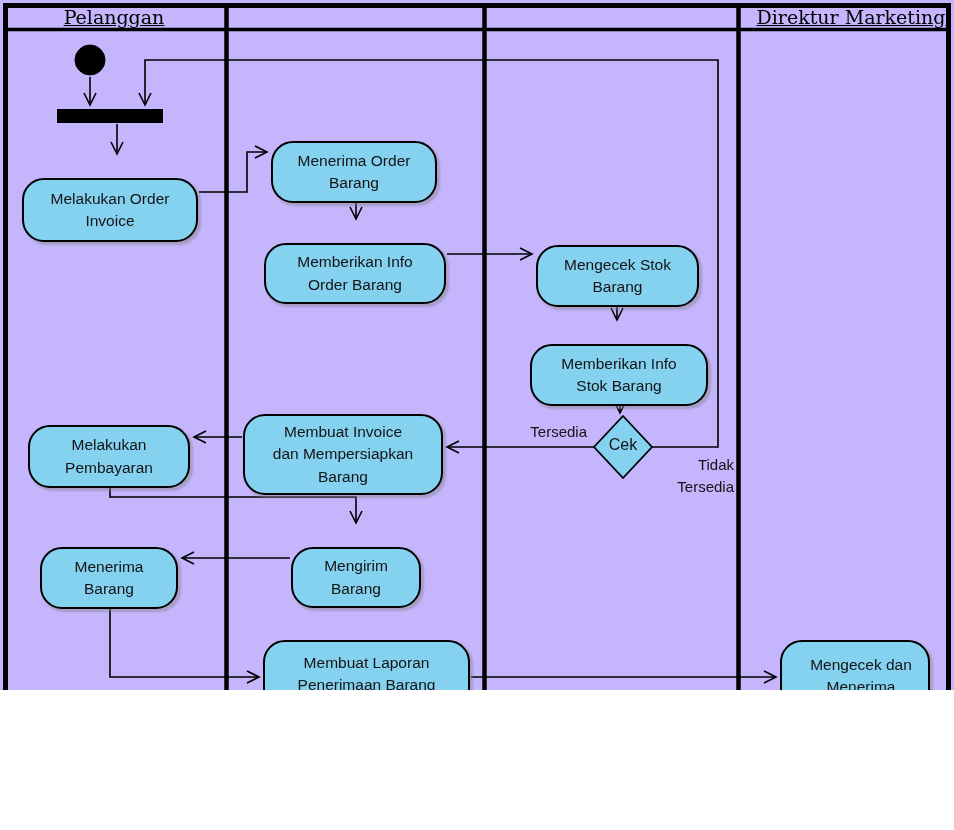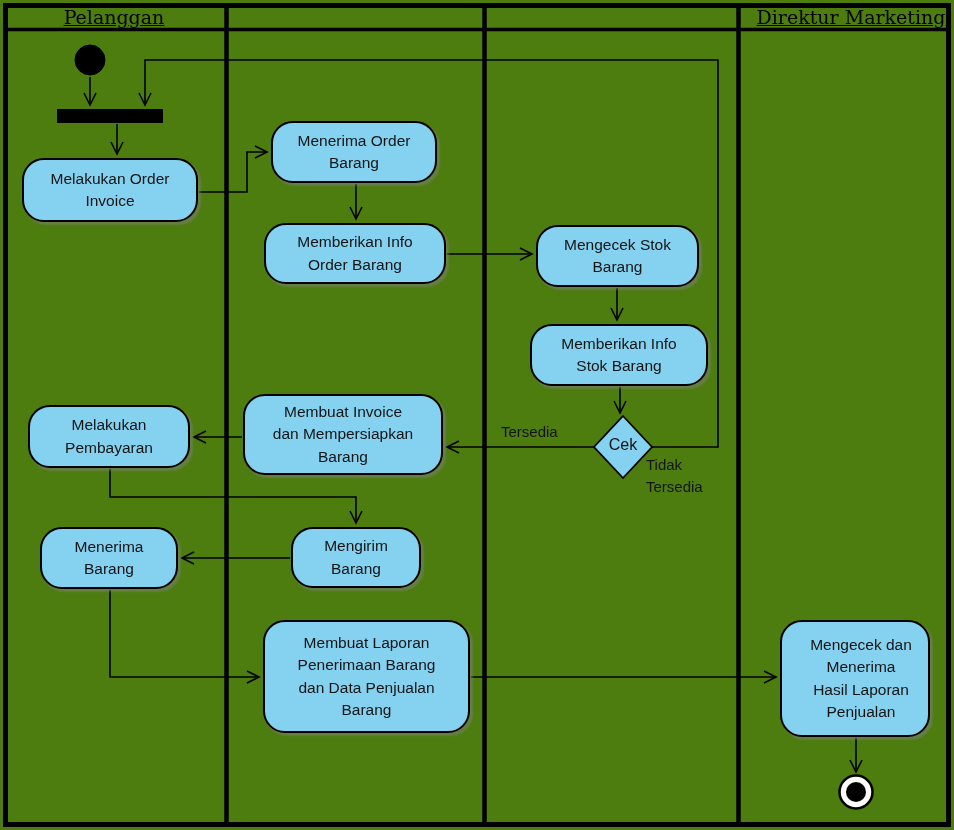"Pelanggan" .stage { background: #4d7c0f -> #c4b5fd; height: 830px -> 690px }
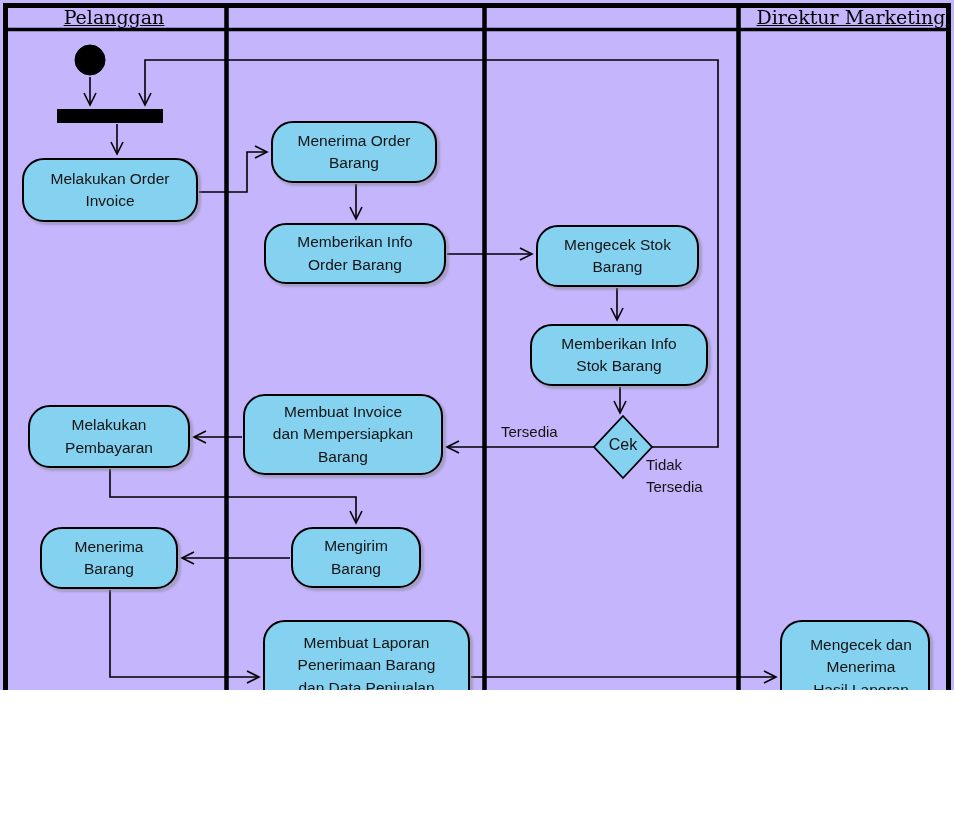"Menerima Order" .node { margin-top: none -> 20px }
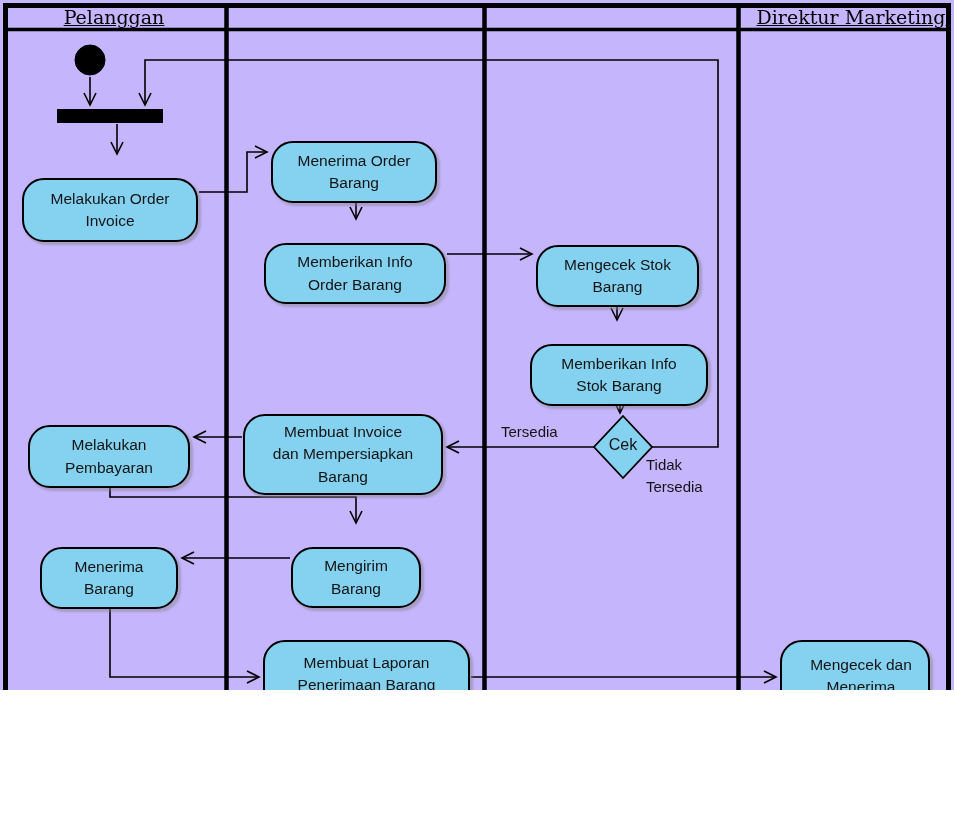"Tersedia" .edge-label { text-align: left -> right }
